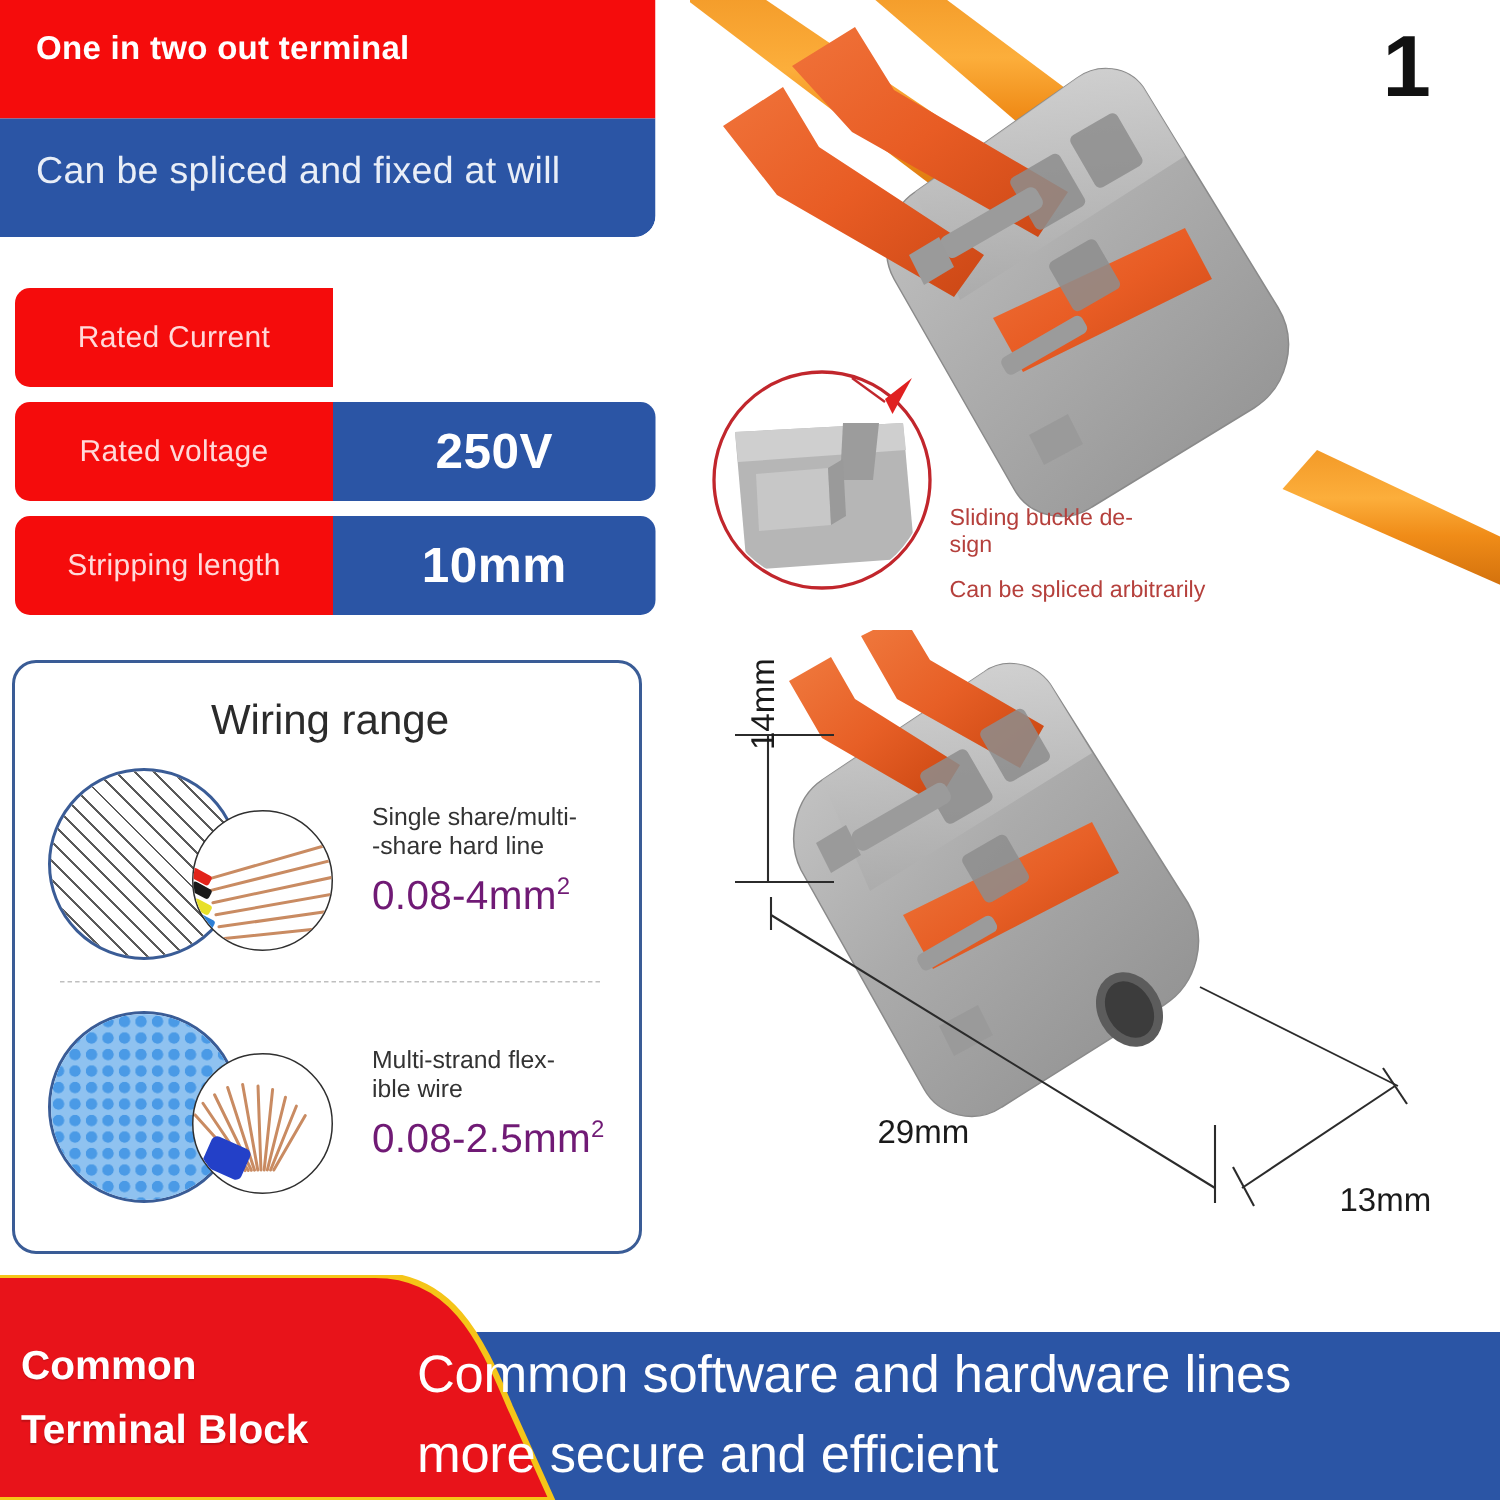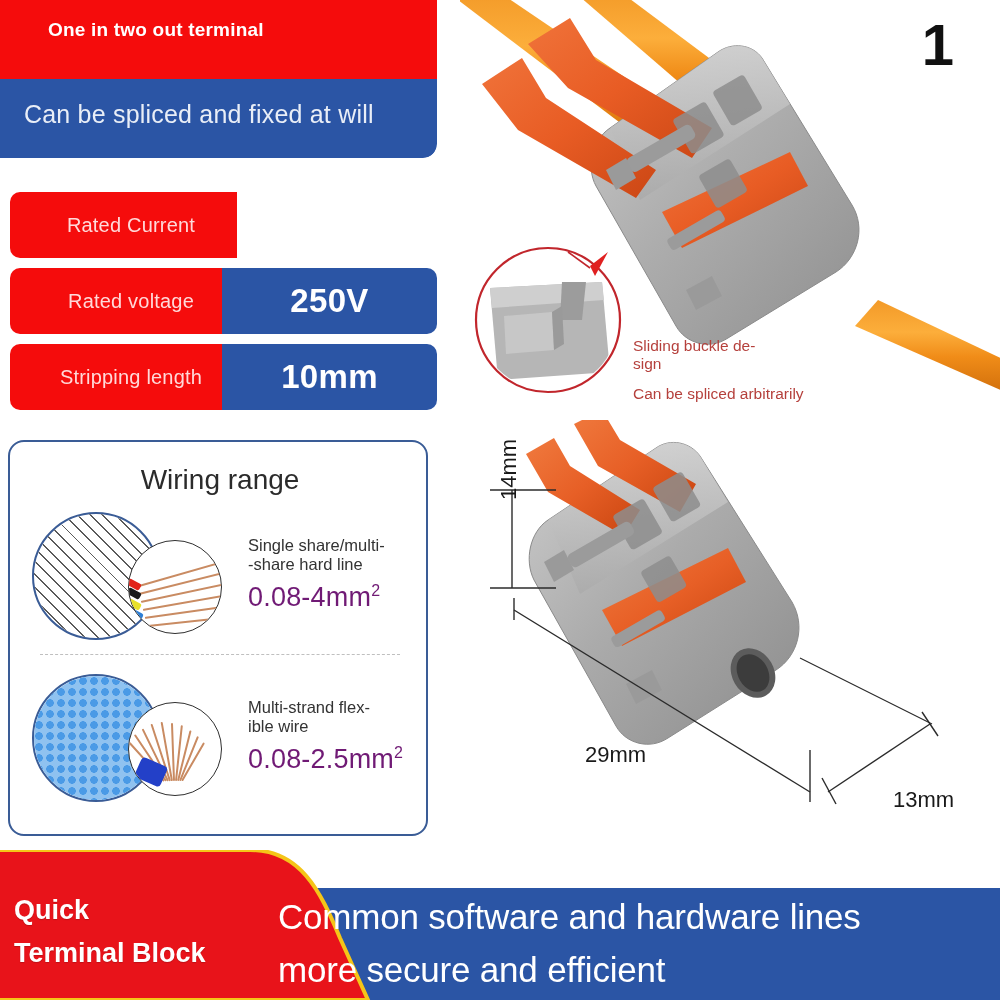"One in two out terminal" .hdr-red-txt { font-size: 19px -> 22px; margin-left: 24px -> none }
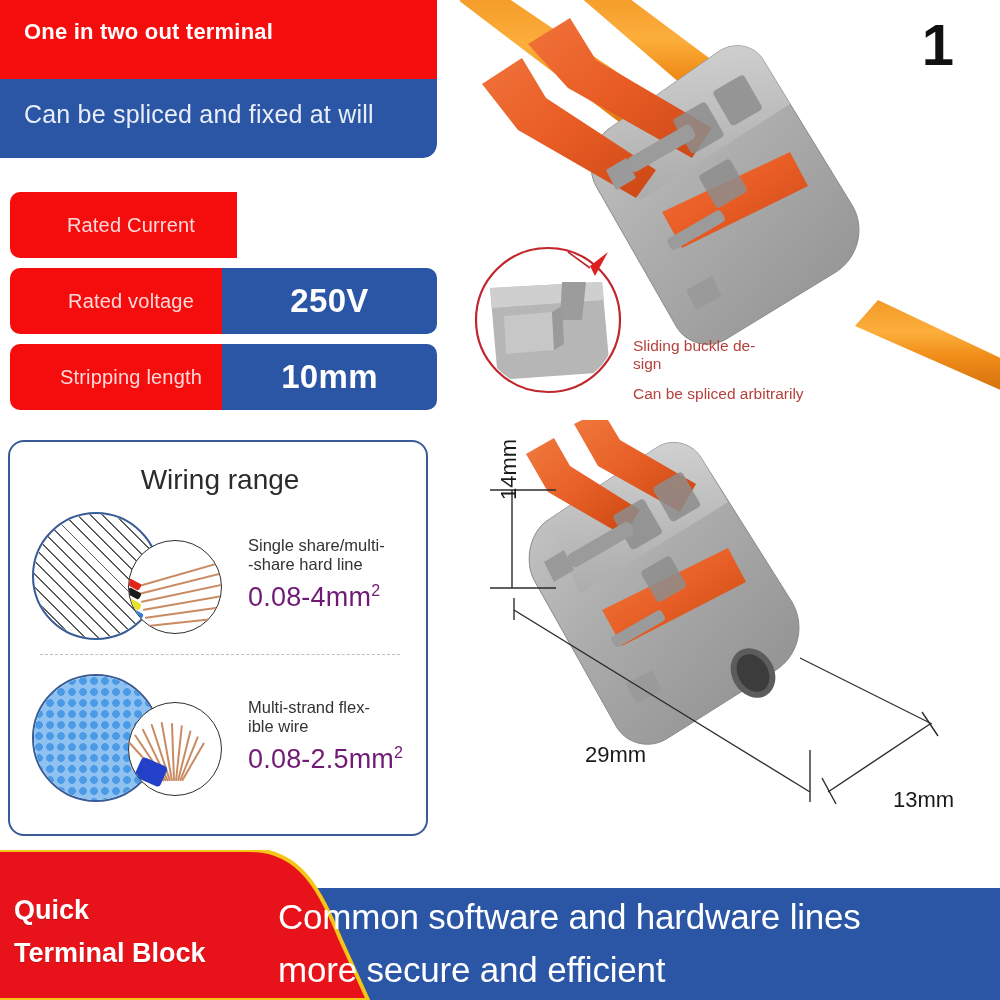"Rated Current" .spec .lbl { padding-left: 15px -> none }
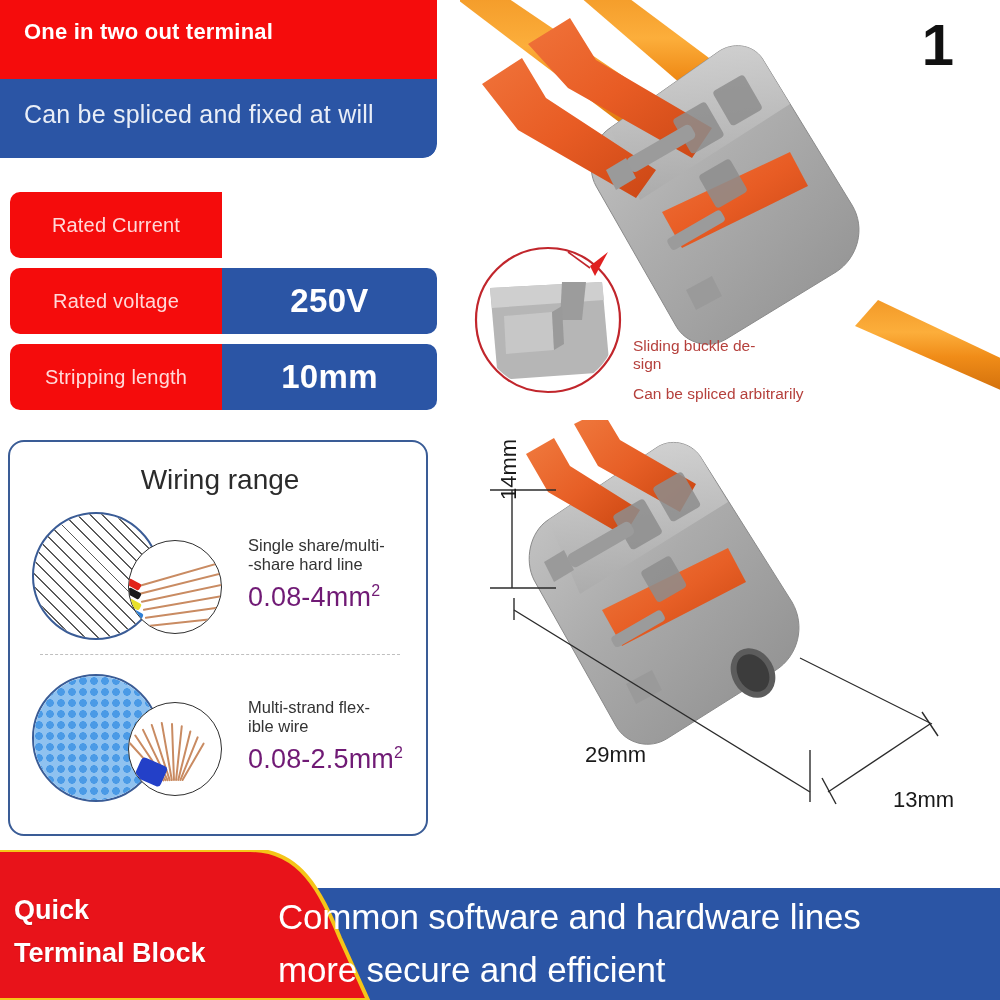"Quick" div { text: Quick -> Common }
